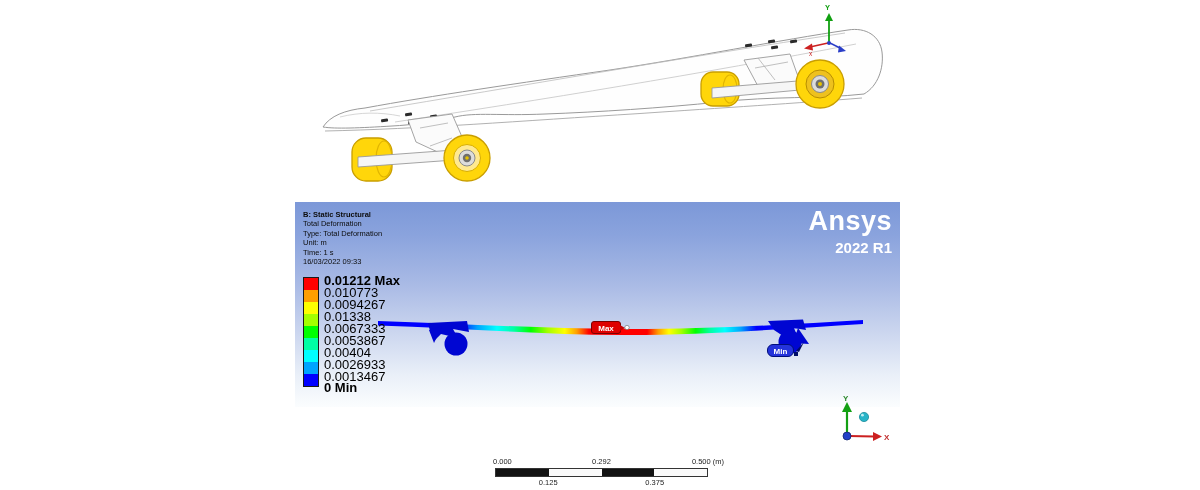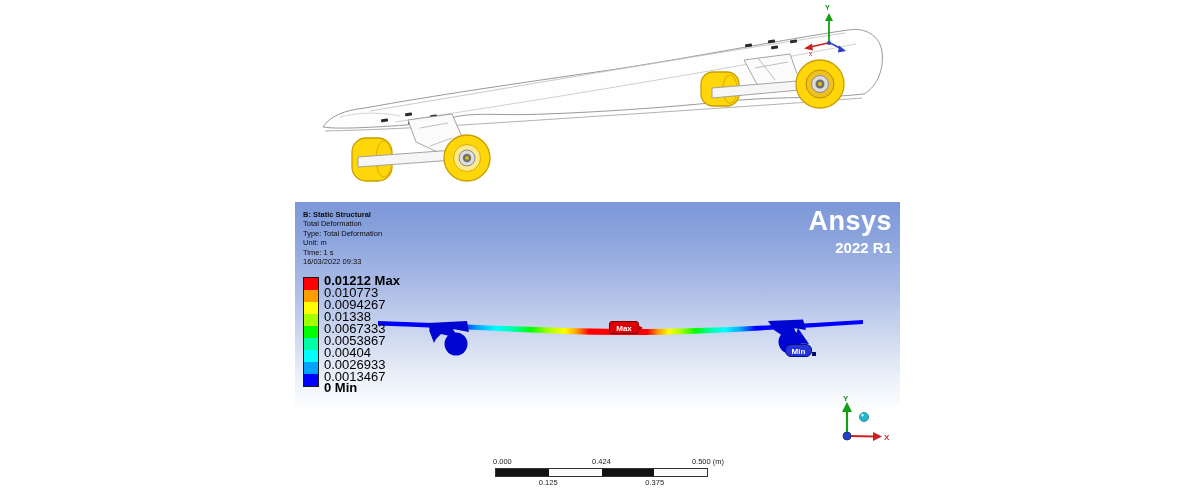"Max" .probe-tag { margin-left: 18px -> none }
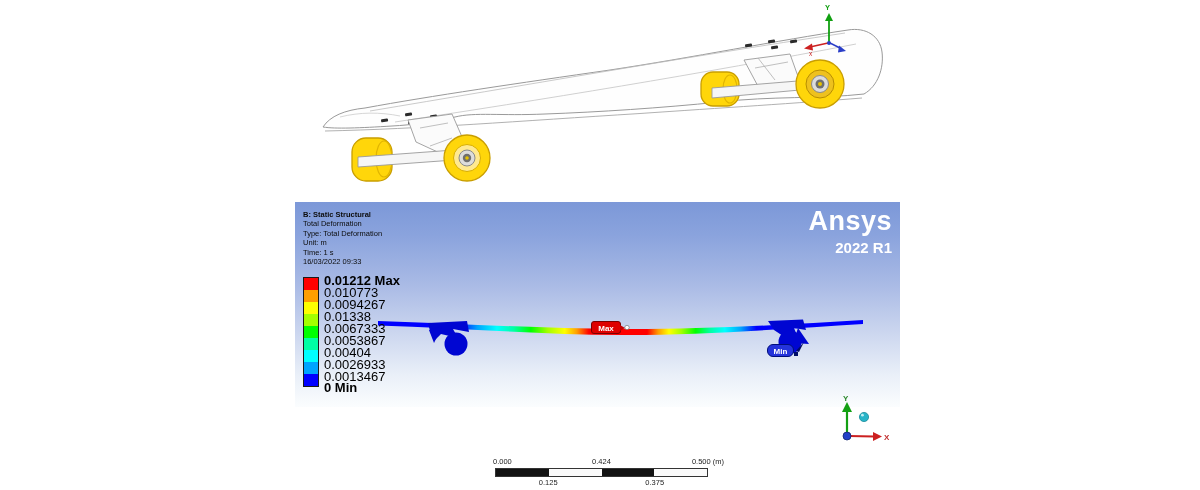"0.424" span.sb-l1 { text: 0.424 -> 0.292 }
